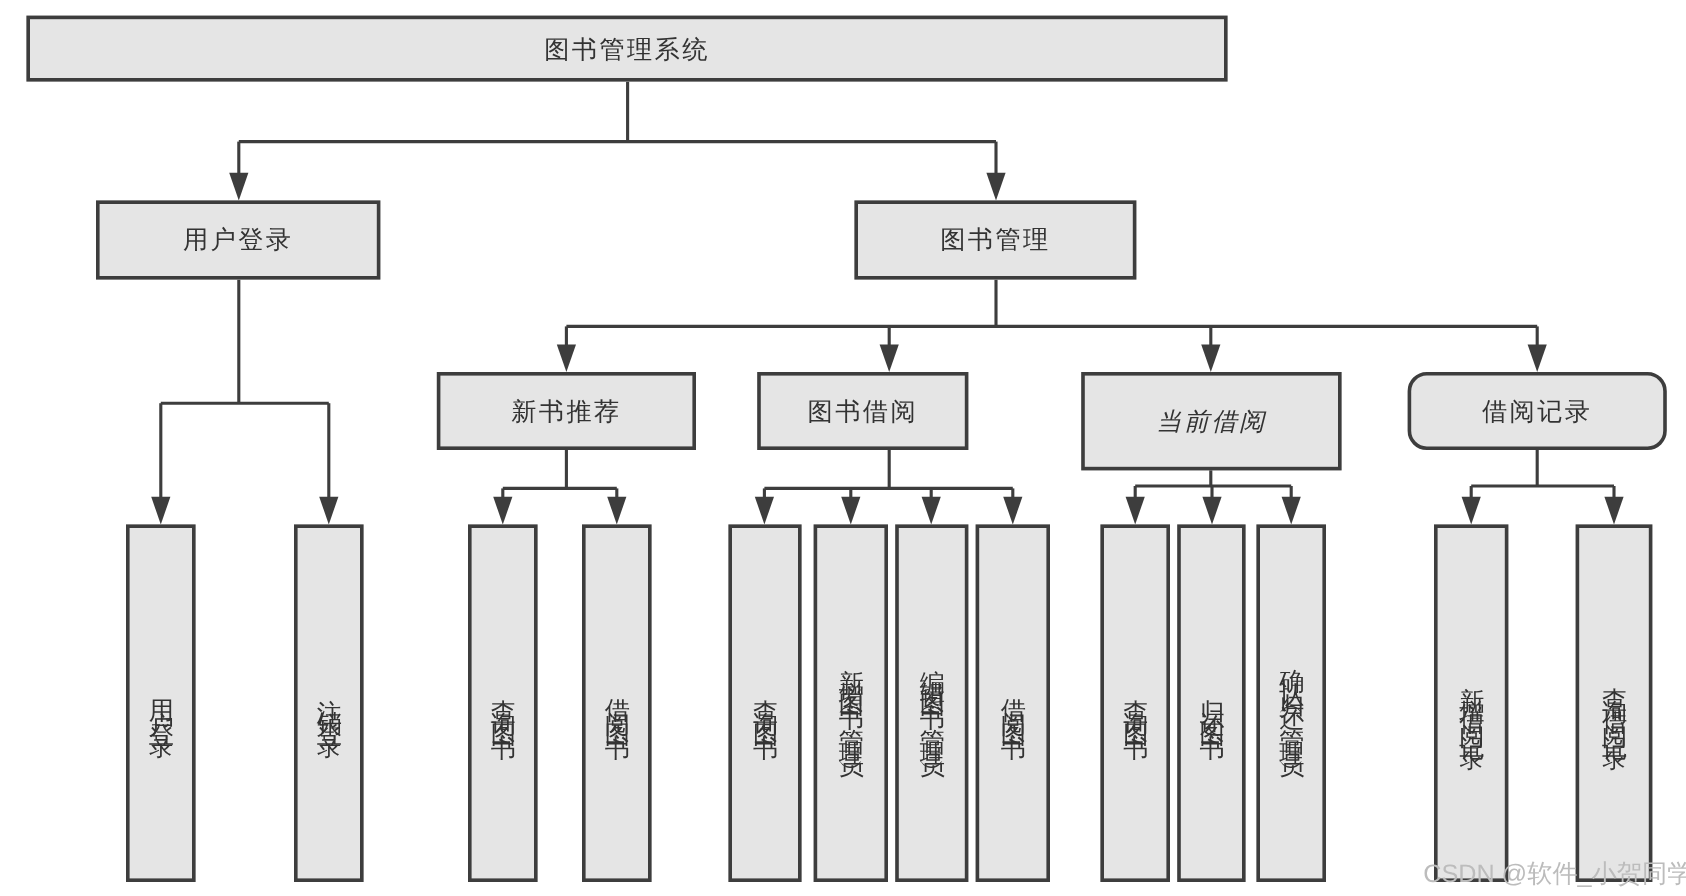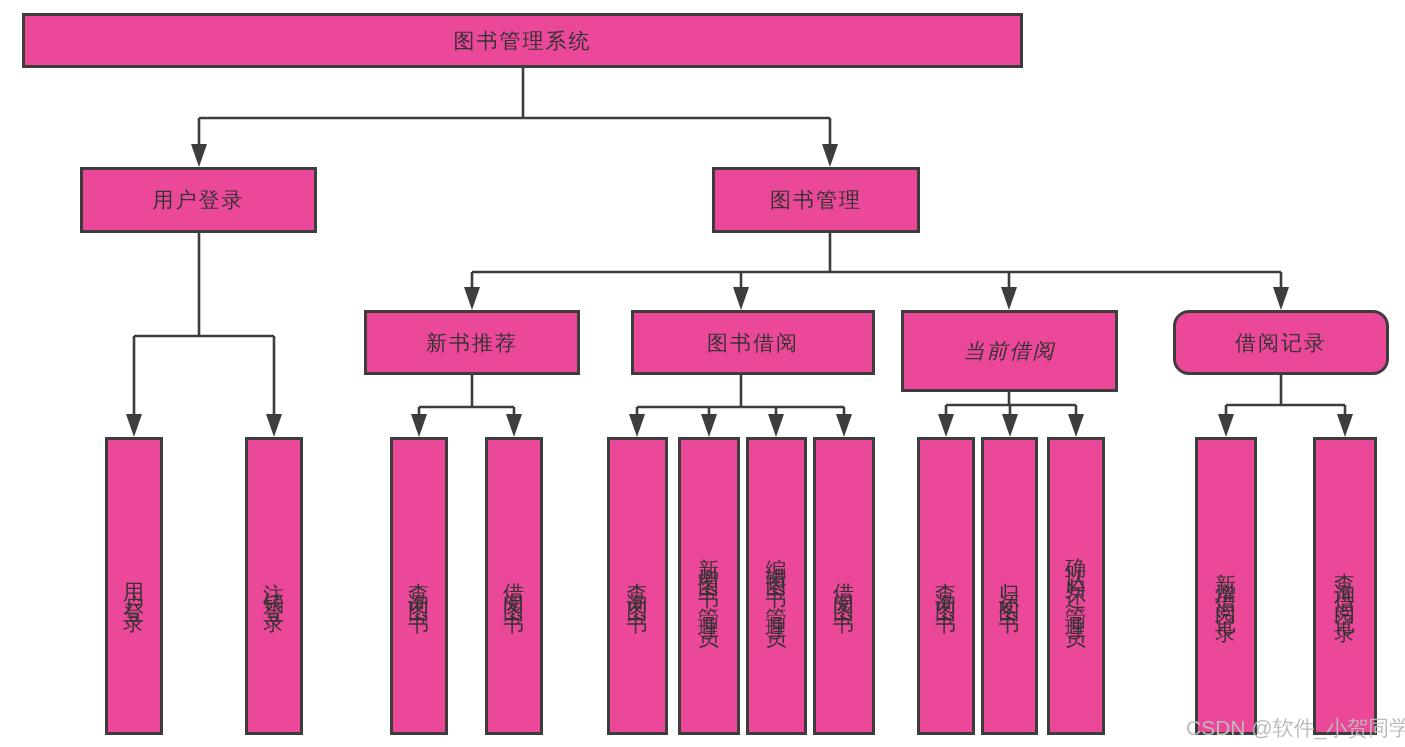"图书管理系统" .node { background: #ec4899 -> #e5e5e5 }
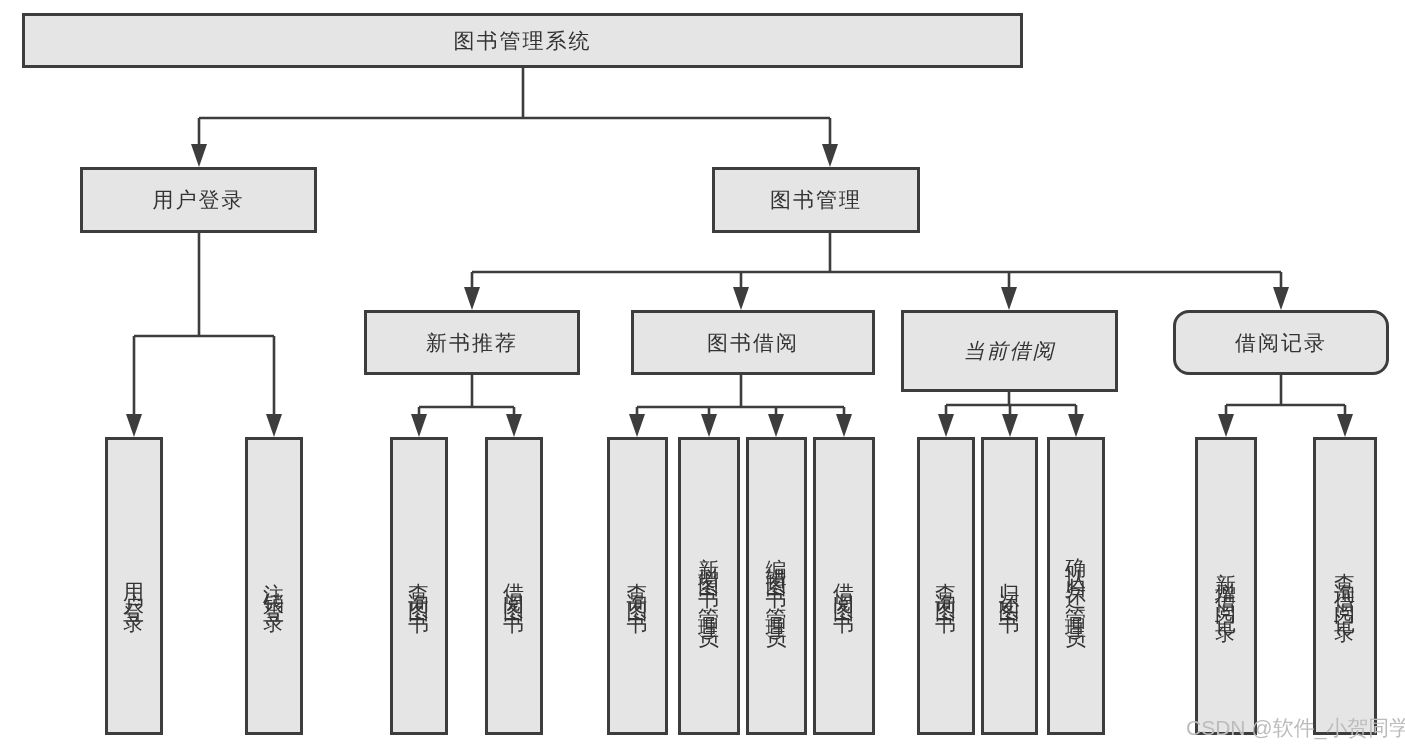"图书管理" div.node { width: 208px -> 235px }
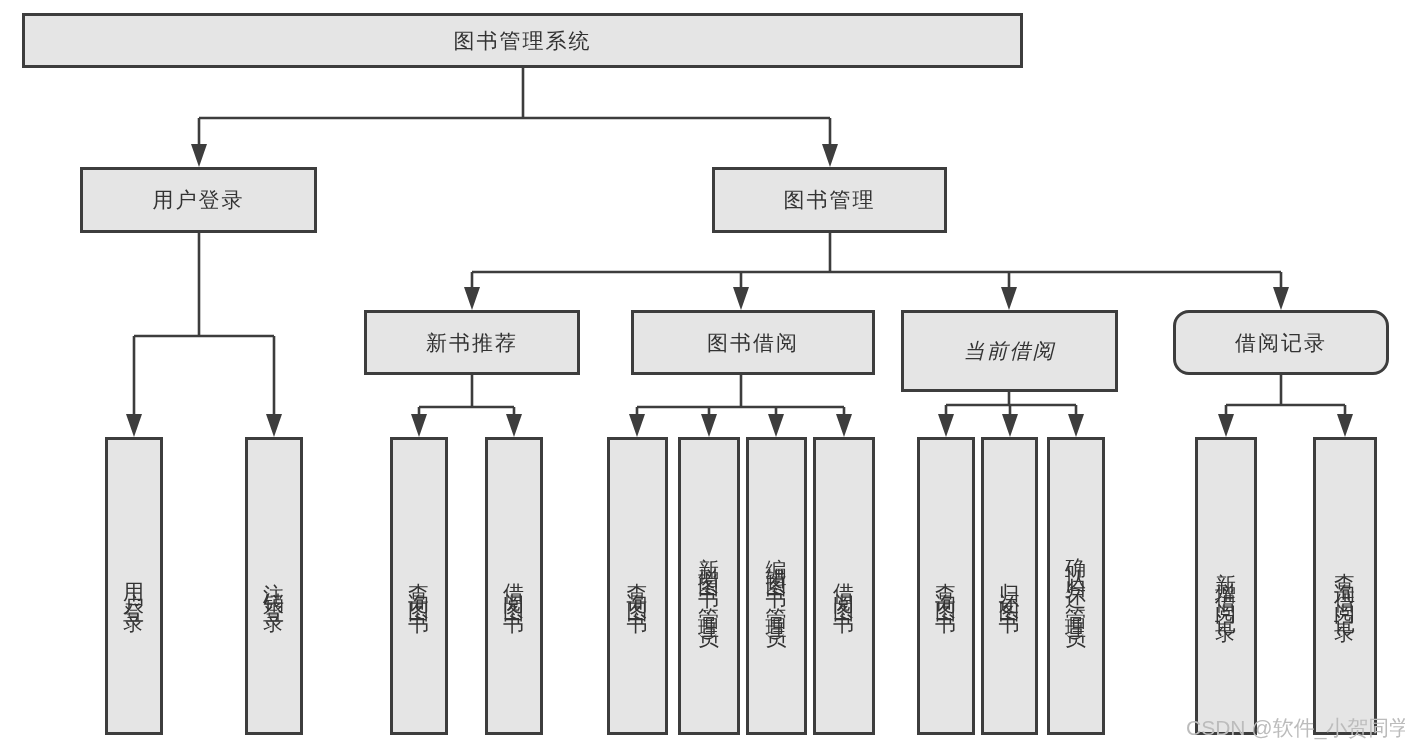"图书借阅" div.node { width: 244px -> 176px }
